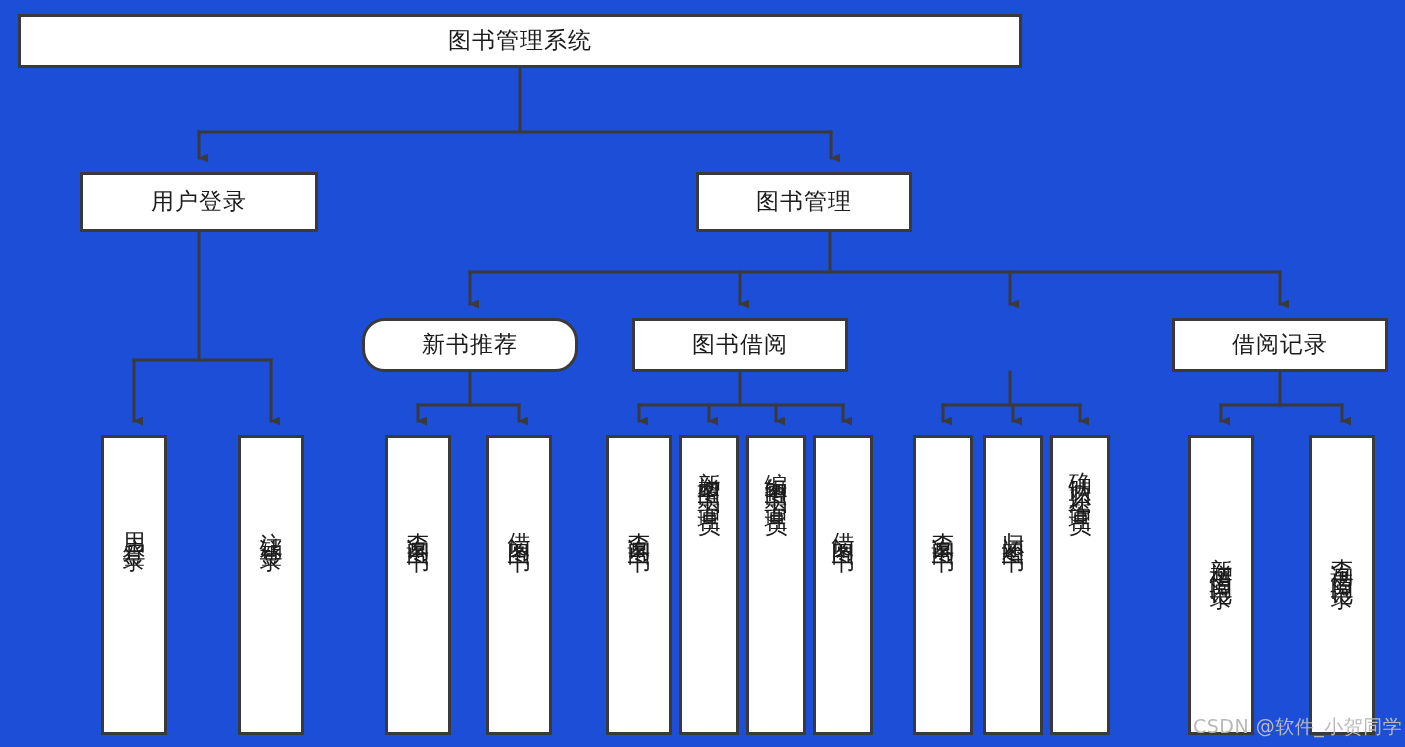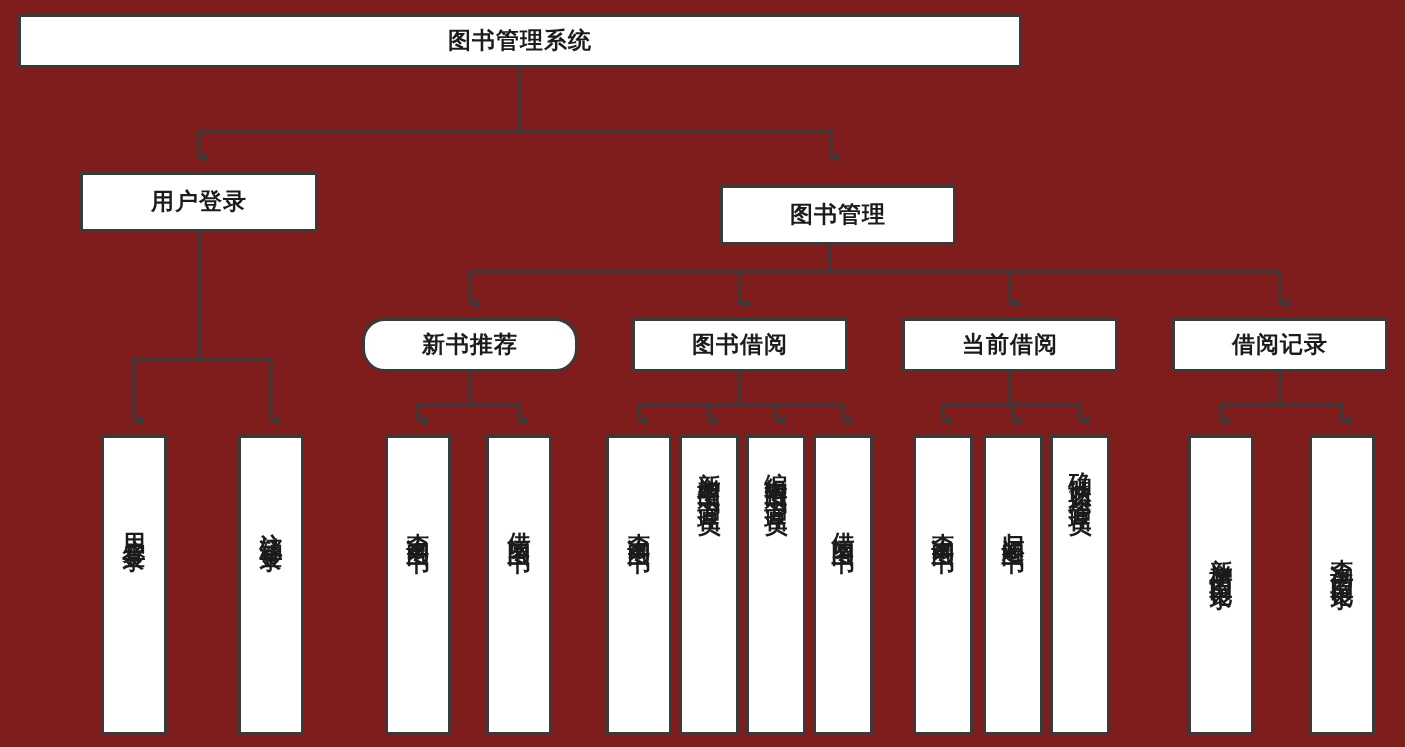"图书管理系统" #canvas { background: #7f1d1d -> #1d4ed8; font-weight: bold -> none }
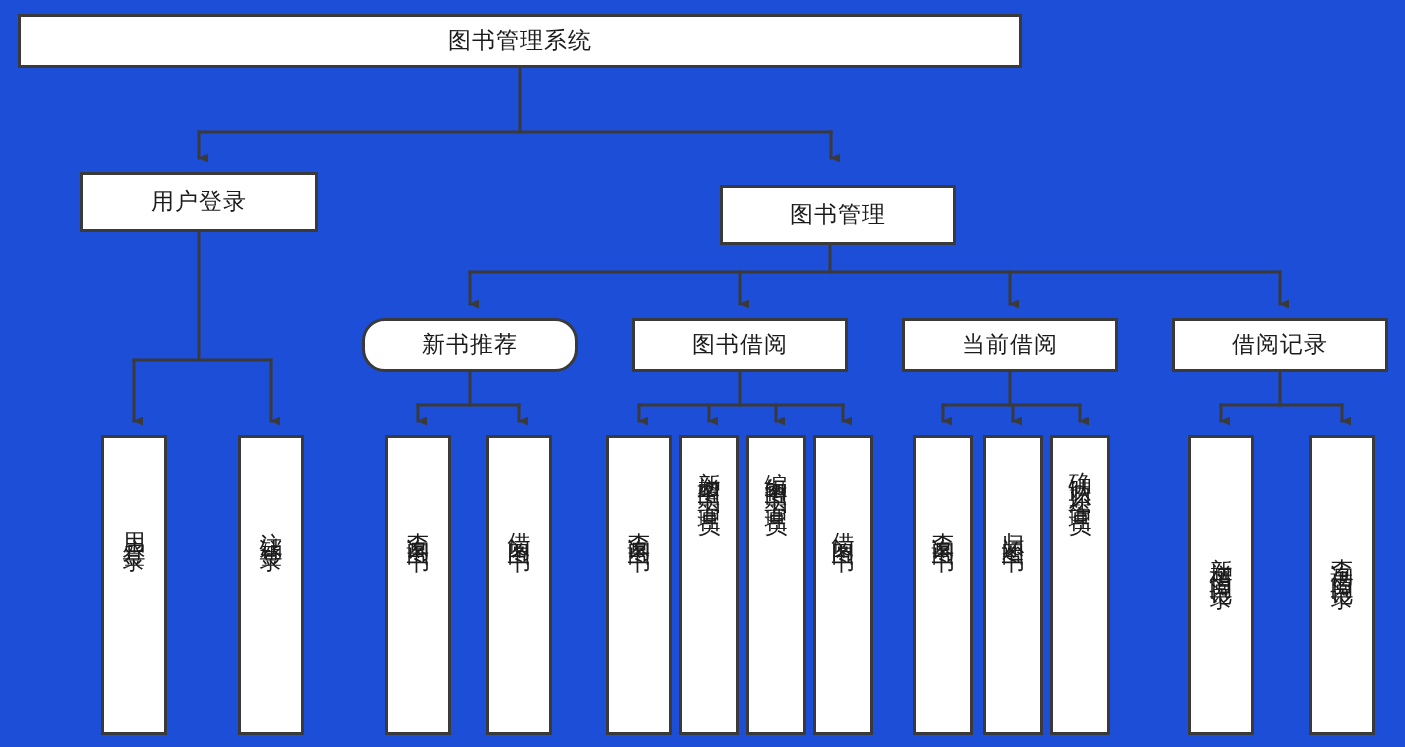"图书管理" div.node { left: 720px -> 696px; margin-top: 13px -> none; width: 236px -> 216px }
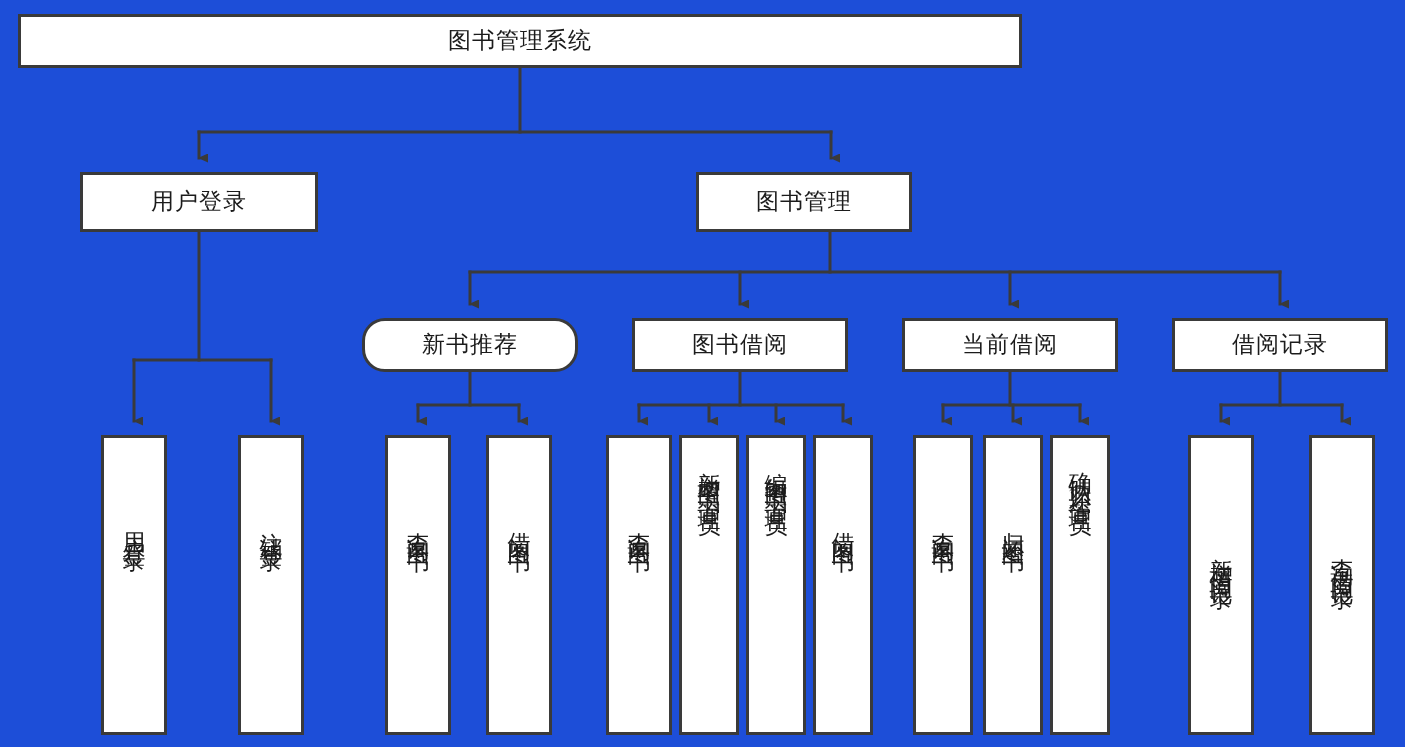"当前借阅" div.node { html: <div> <span>当前借阅</span> </div> -> none }
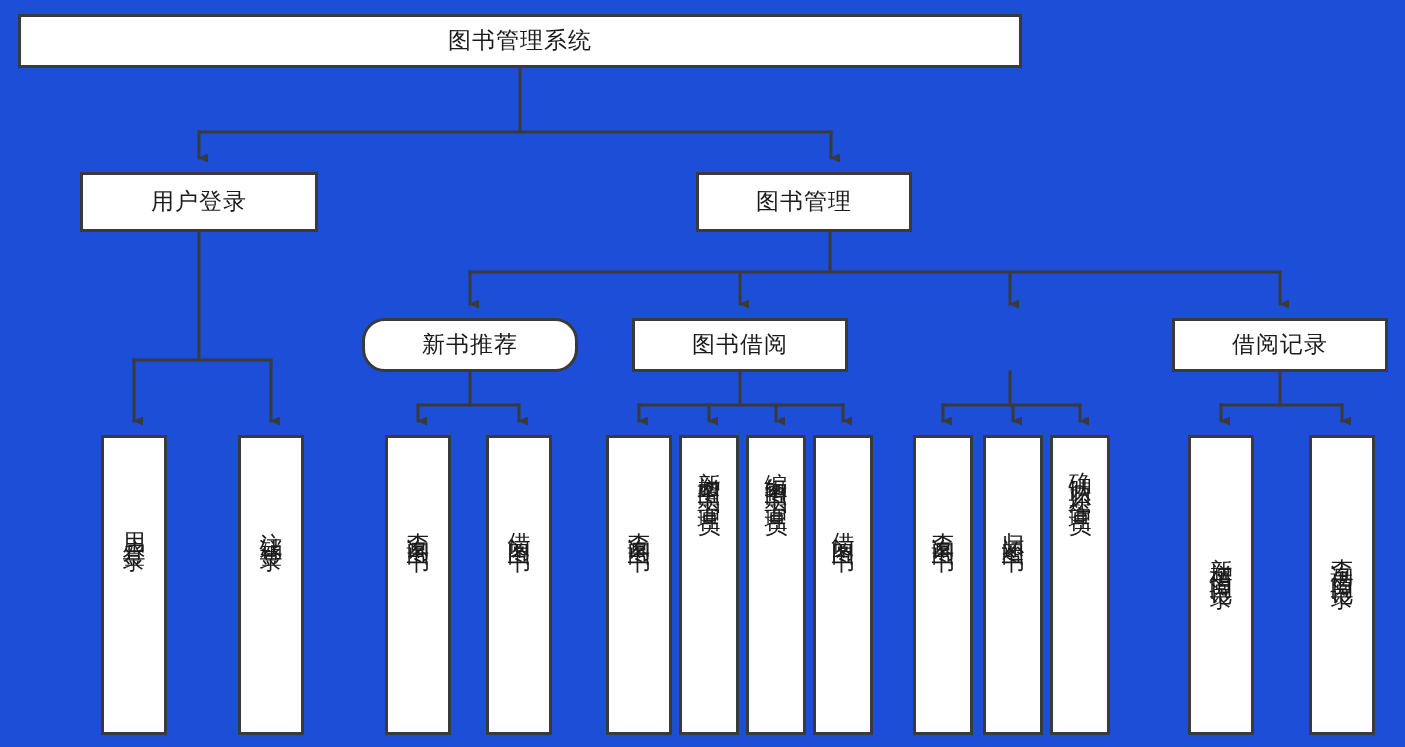"CSDN @软件_小贺同学" div.watermark { html: none -> <div>CSDN @软件_小贺同学</div> }
